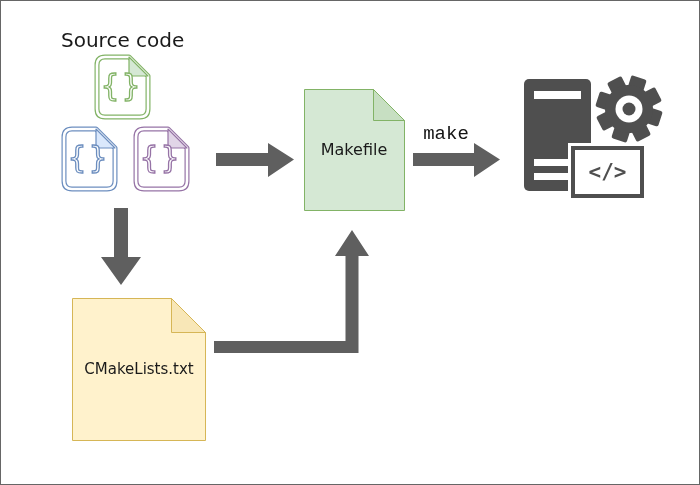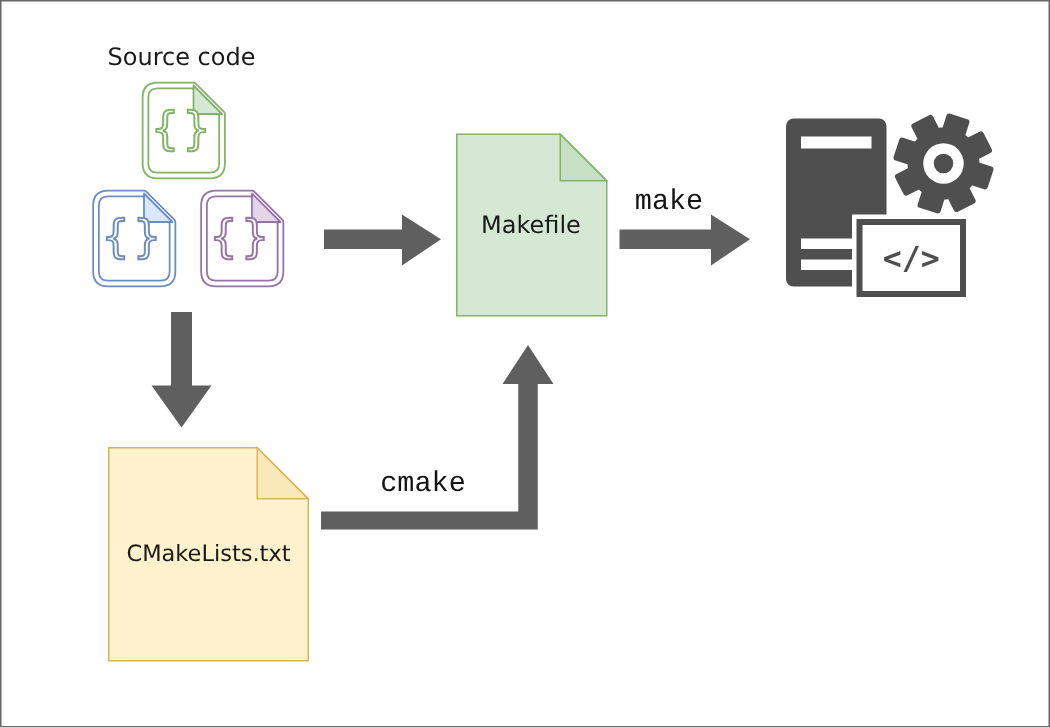"Source code" .lbl { font-size: 16px -> 20px }
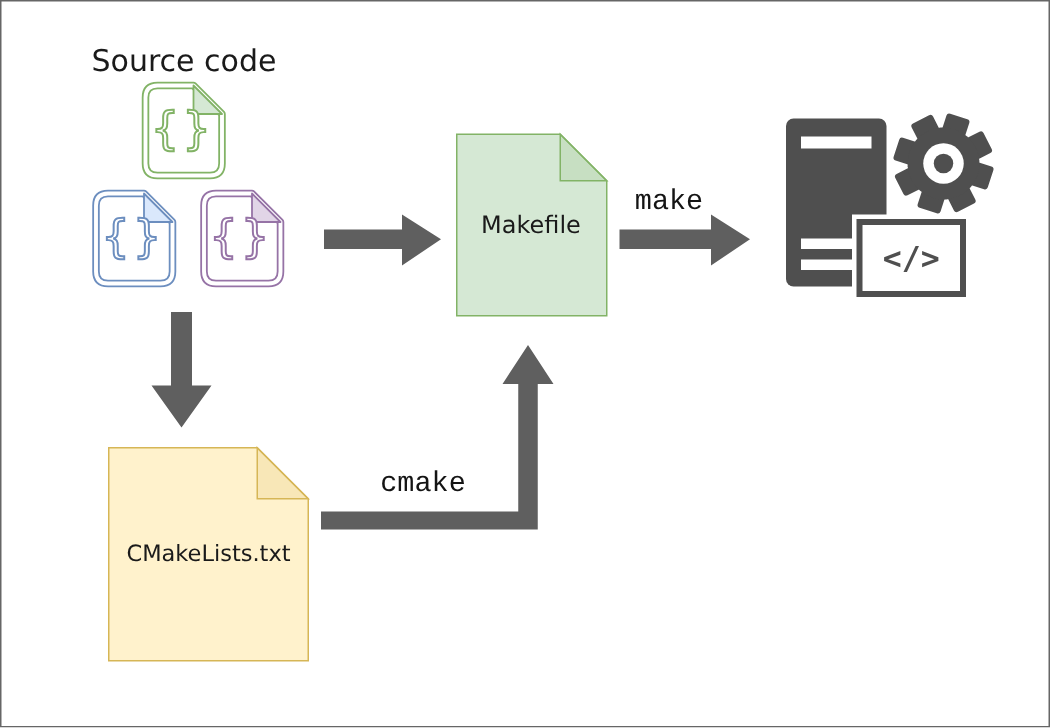"cmake" div.mono-lbl { html: <div>cmake</div> -> none }
